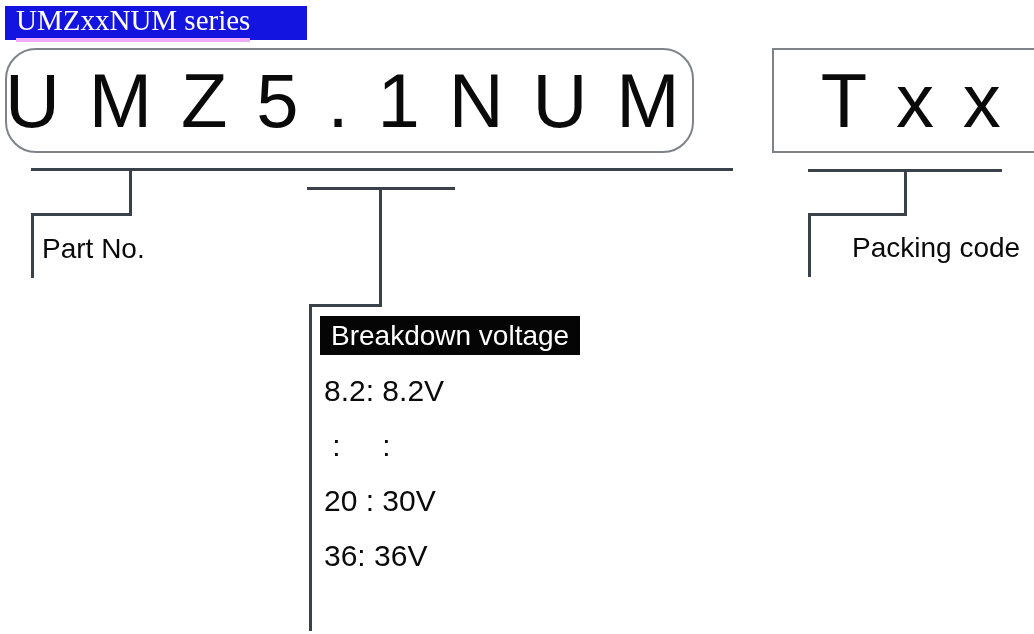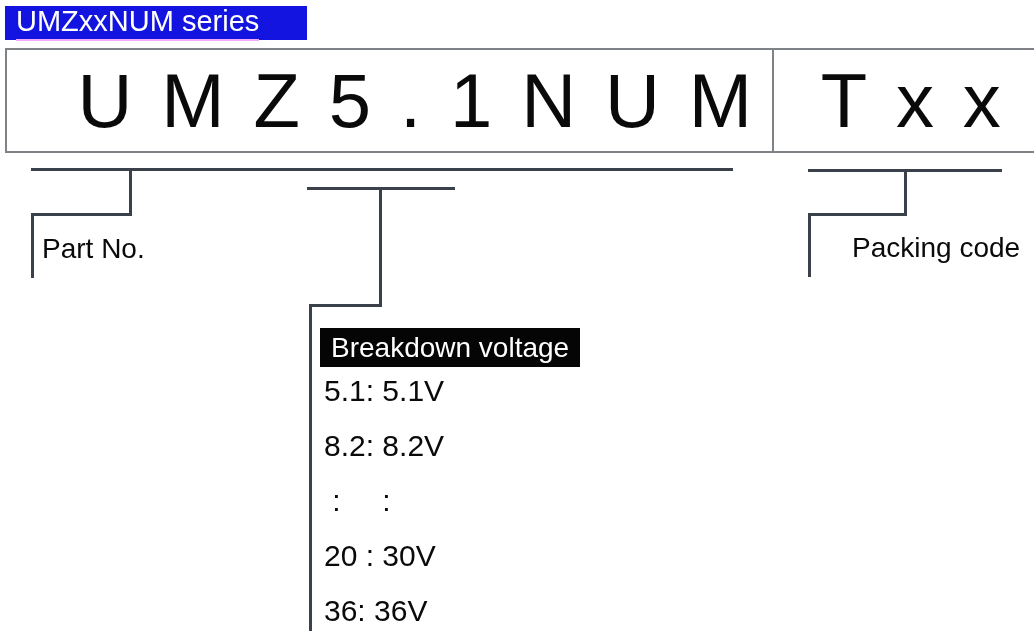"UMZxxNUM series" .series-badge .ul { border-bottom: 2px solid #f0abfc -> 4px solid #f0abfc; font-family: none -> Liberation Serif, serif }
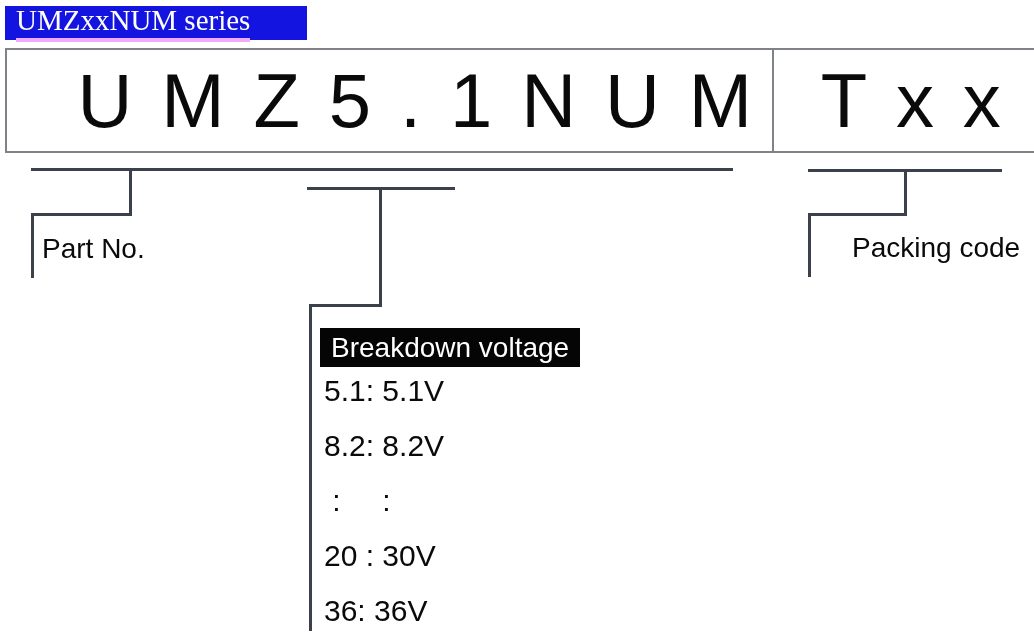"UMZ5.1NUM" .pn-box.main { border-radius: none -> 31px; width: 834px -> 689px }
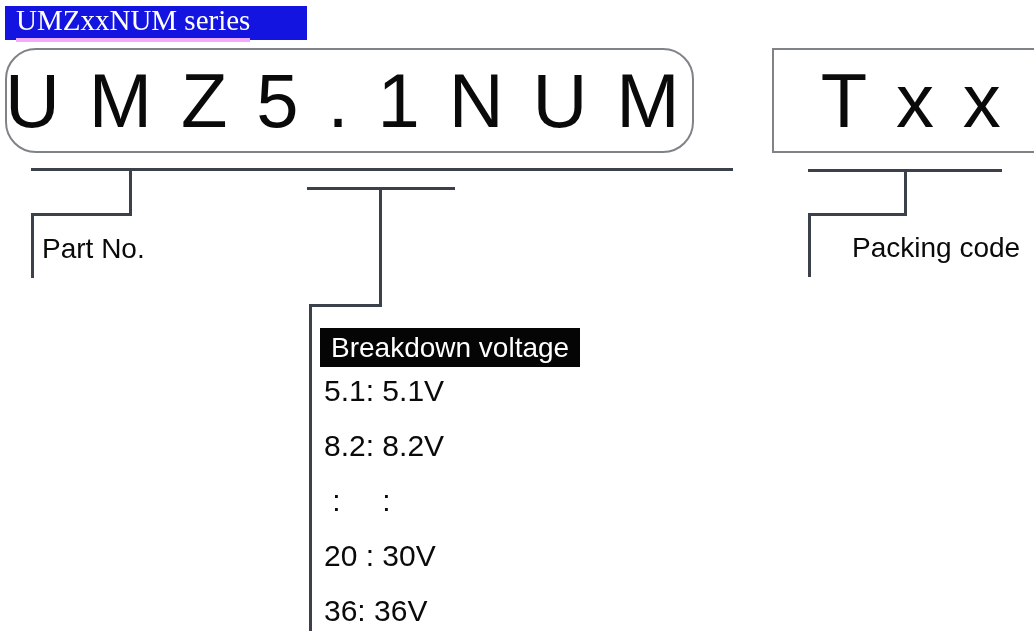"Breakdown voltage" .bv-badge { margin-top: 12px -> none }
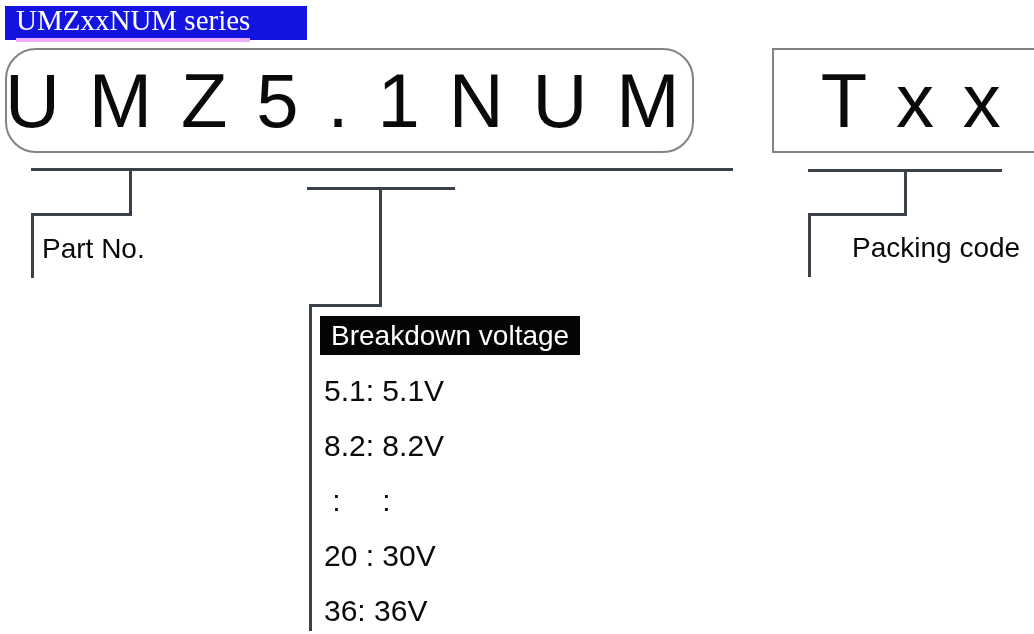"5.1: 5.1V" div.row { html: <div>5.1: 5.1V</div> -> none }
